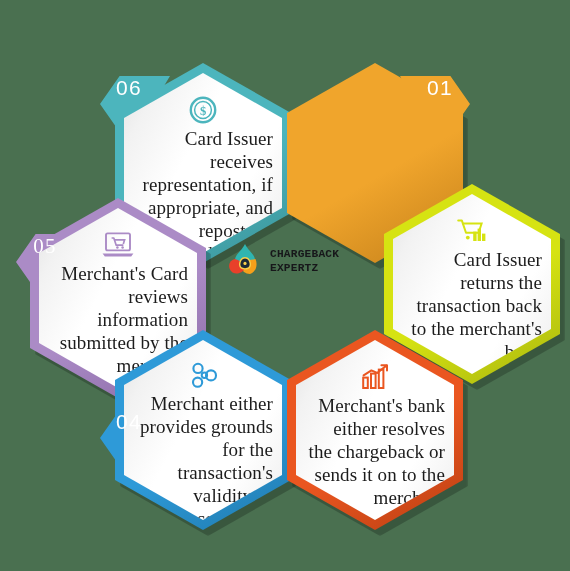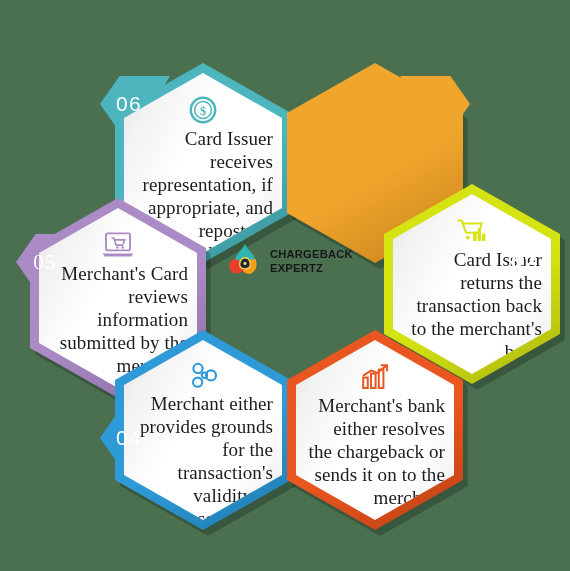"06" .numtab { align-items: center -> flex-start }
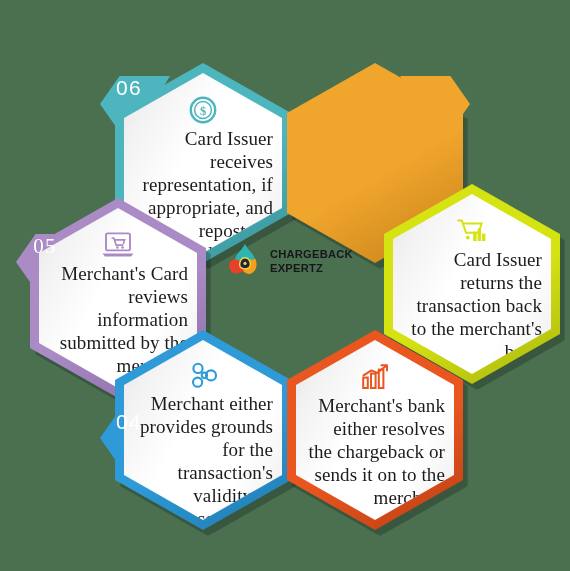"01" span { html: none -> <span>01</span> }
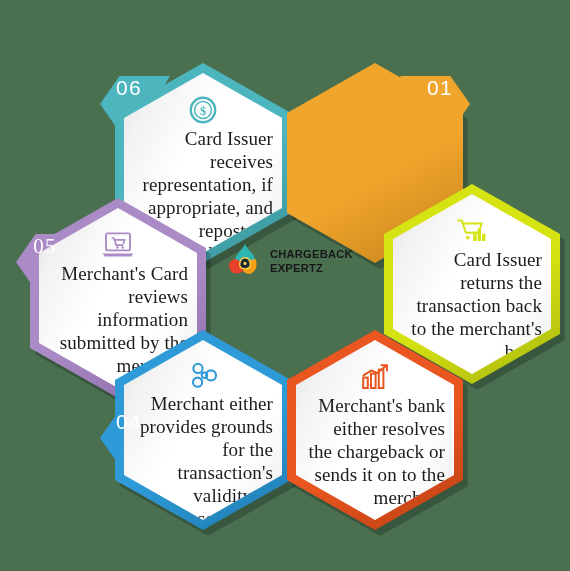"CHARGEBACK" #logo .txt { font-family: Liberation Sans, sans-serif -> Liberation Mono, monospace }
